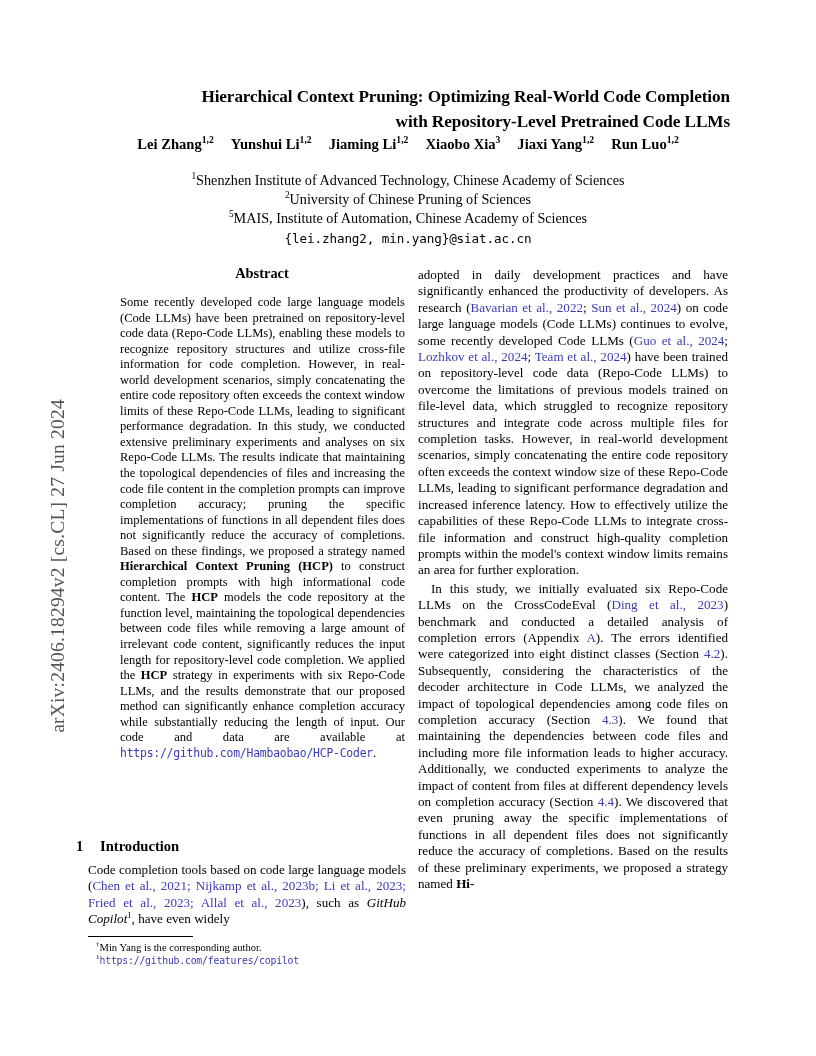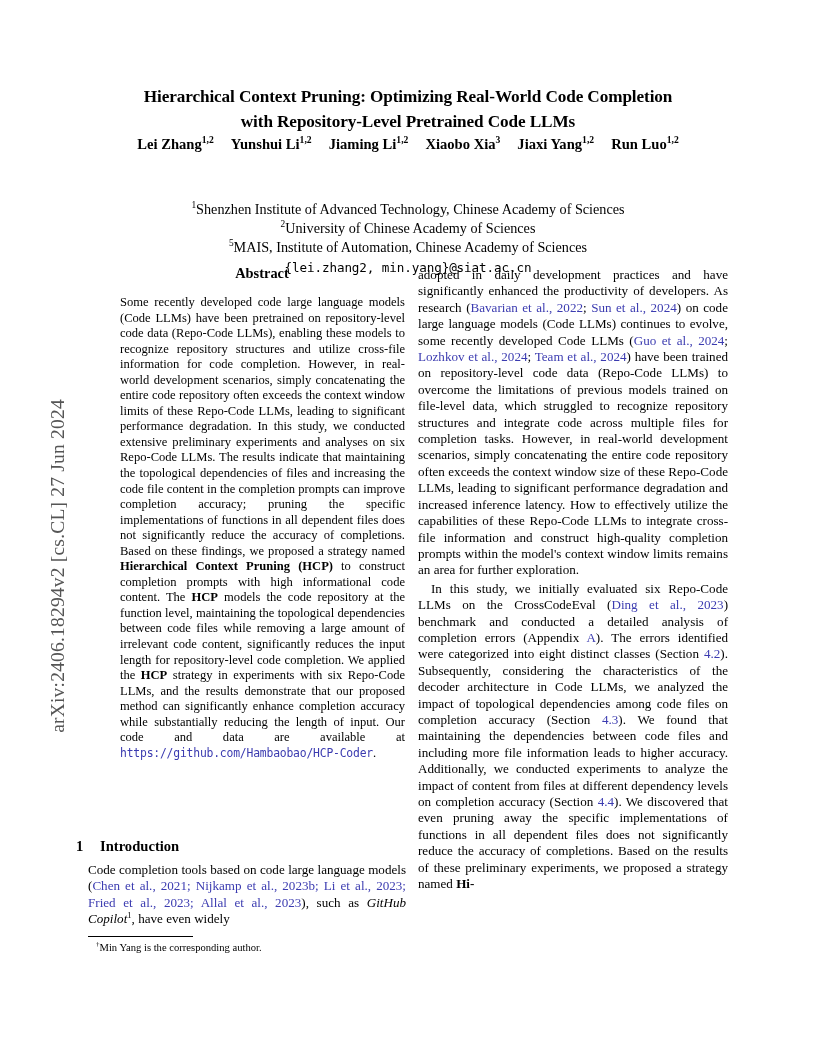"Hierarchical Context Pruning: Optimizing" .title { text-align: center -> right }
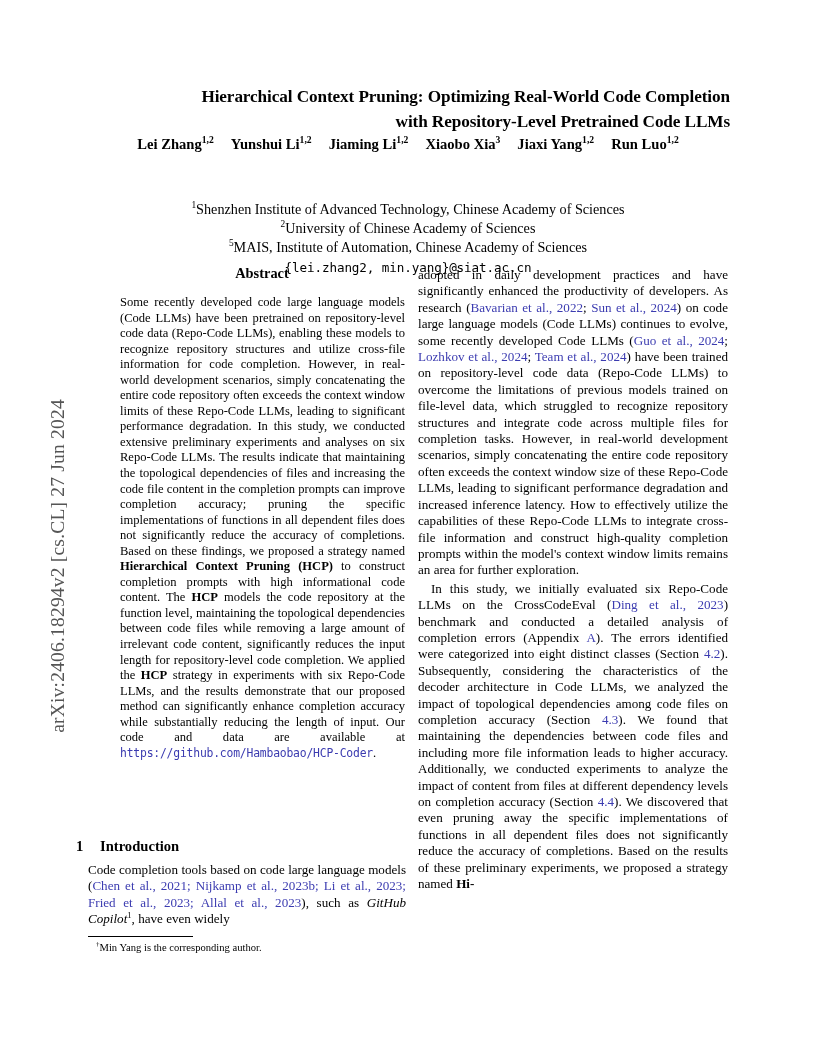"1Shenzhen Institute of Advanced" .affils { margin-top: 29px -> none }
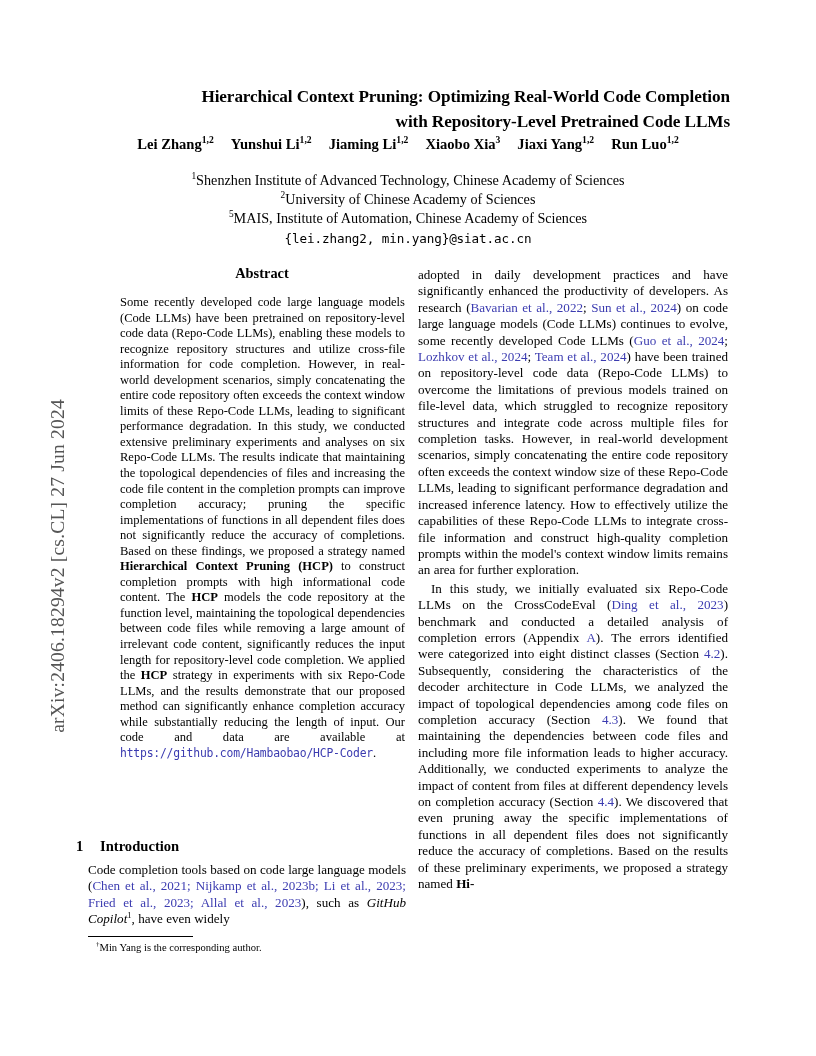"University of Chinese Academy of" span { text: Academy -> Pruning }
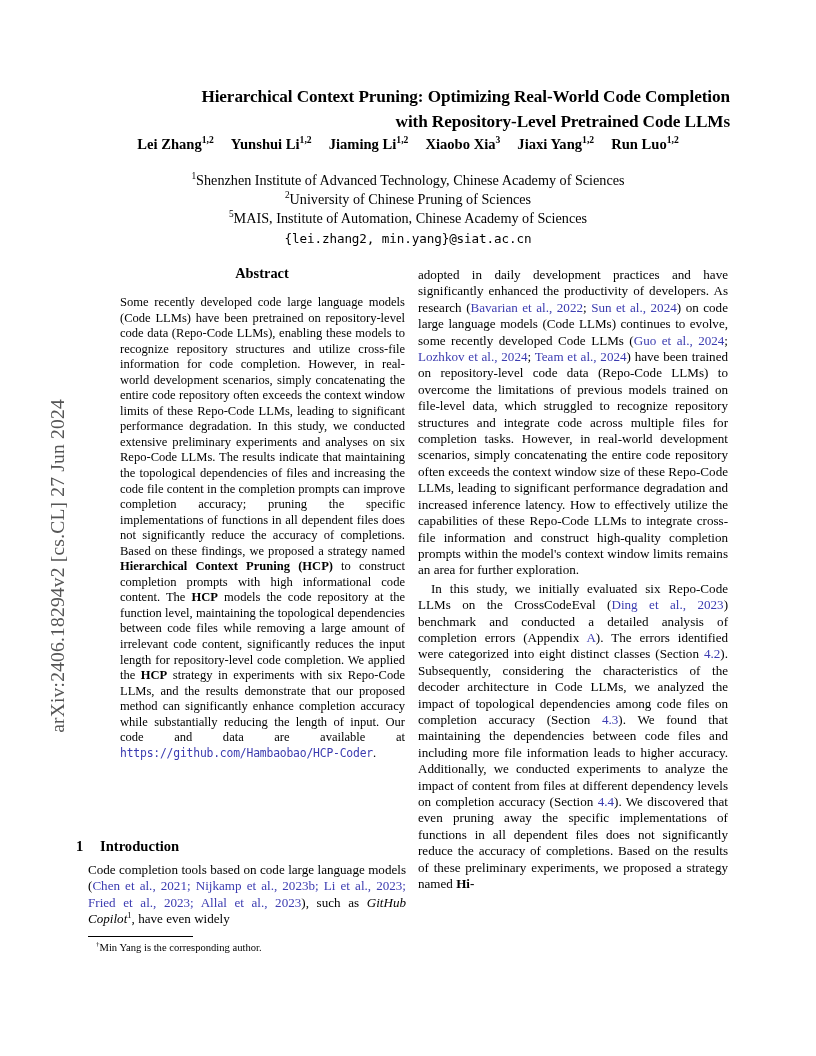"1https://github.com/features/copilot" div { html: none -> <div><sup>1</sup><span>https://github.com/features/copilot</span></div> }
